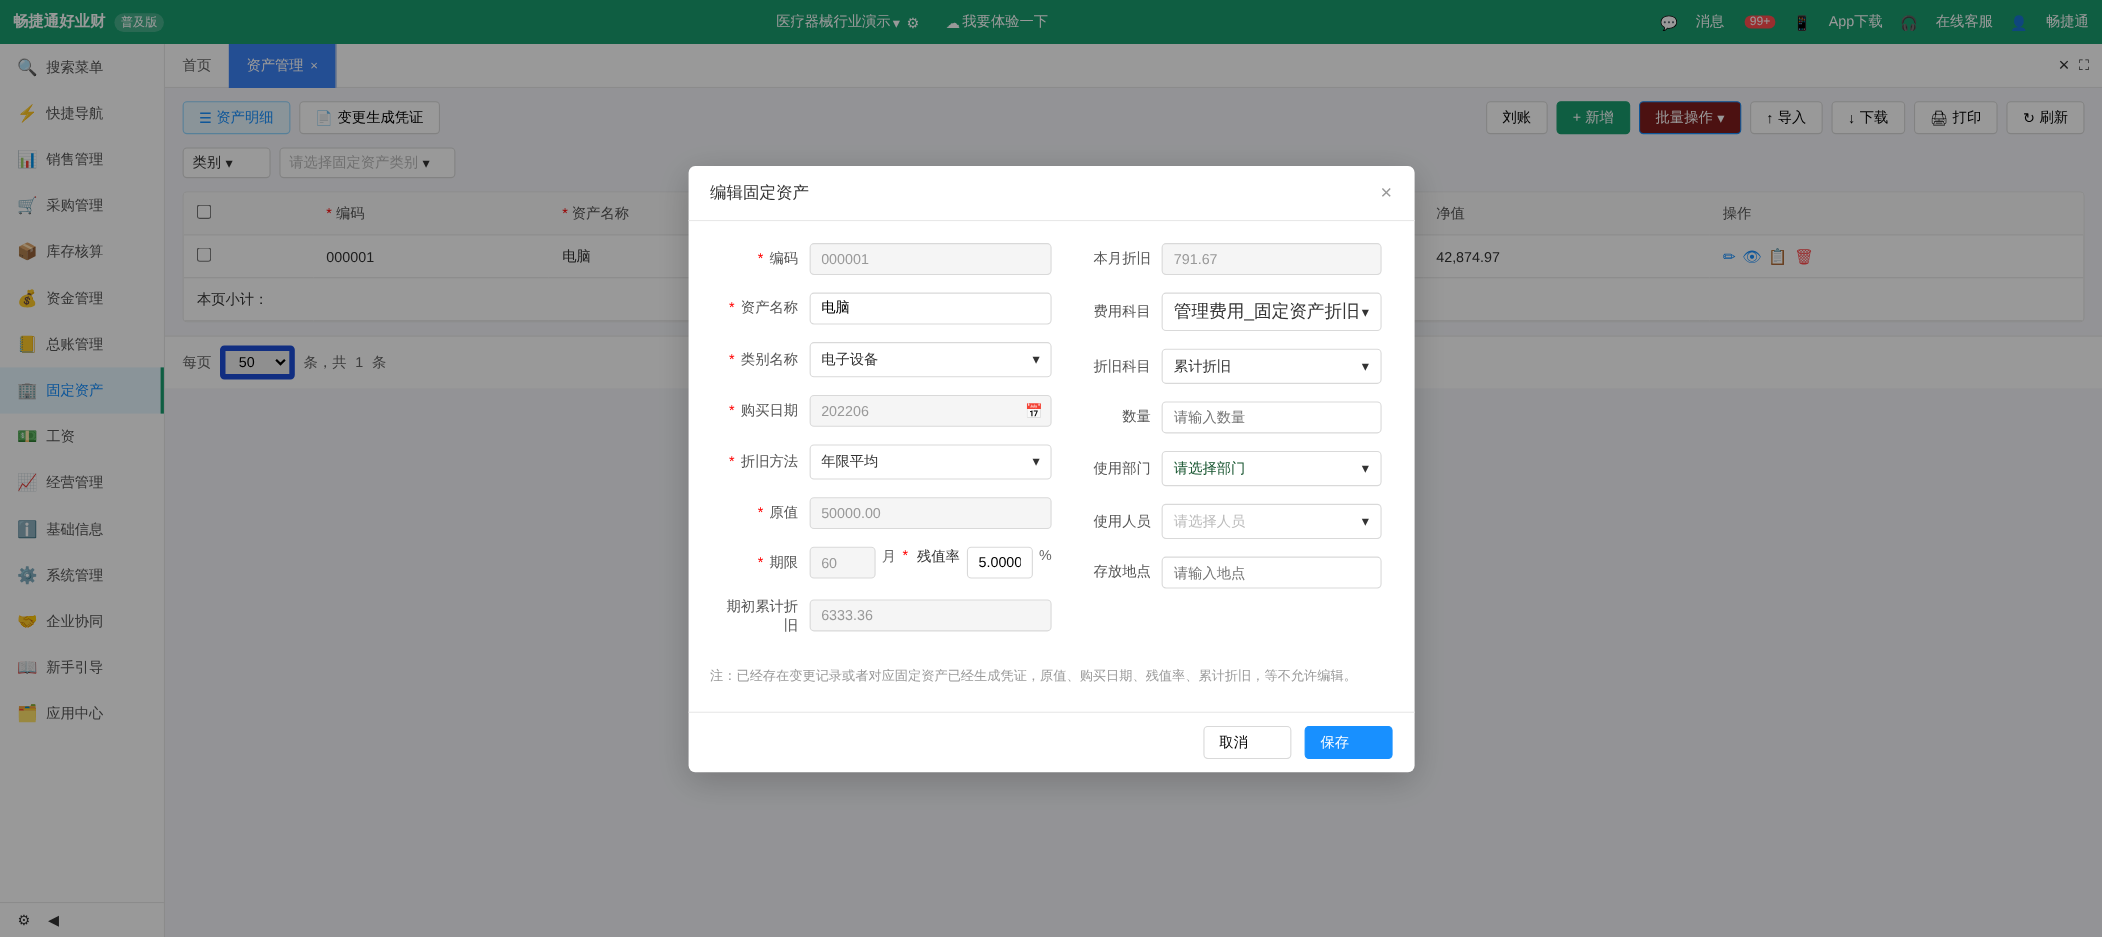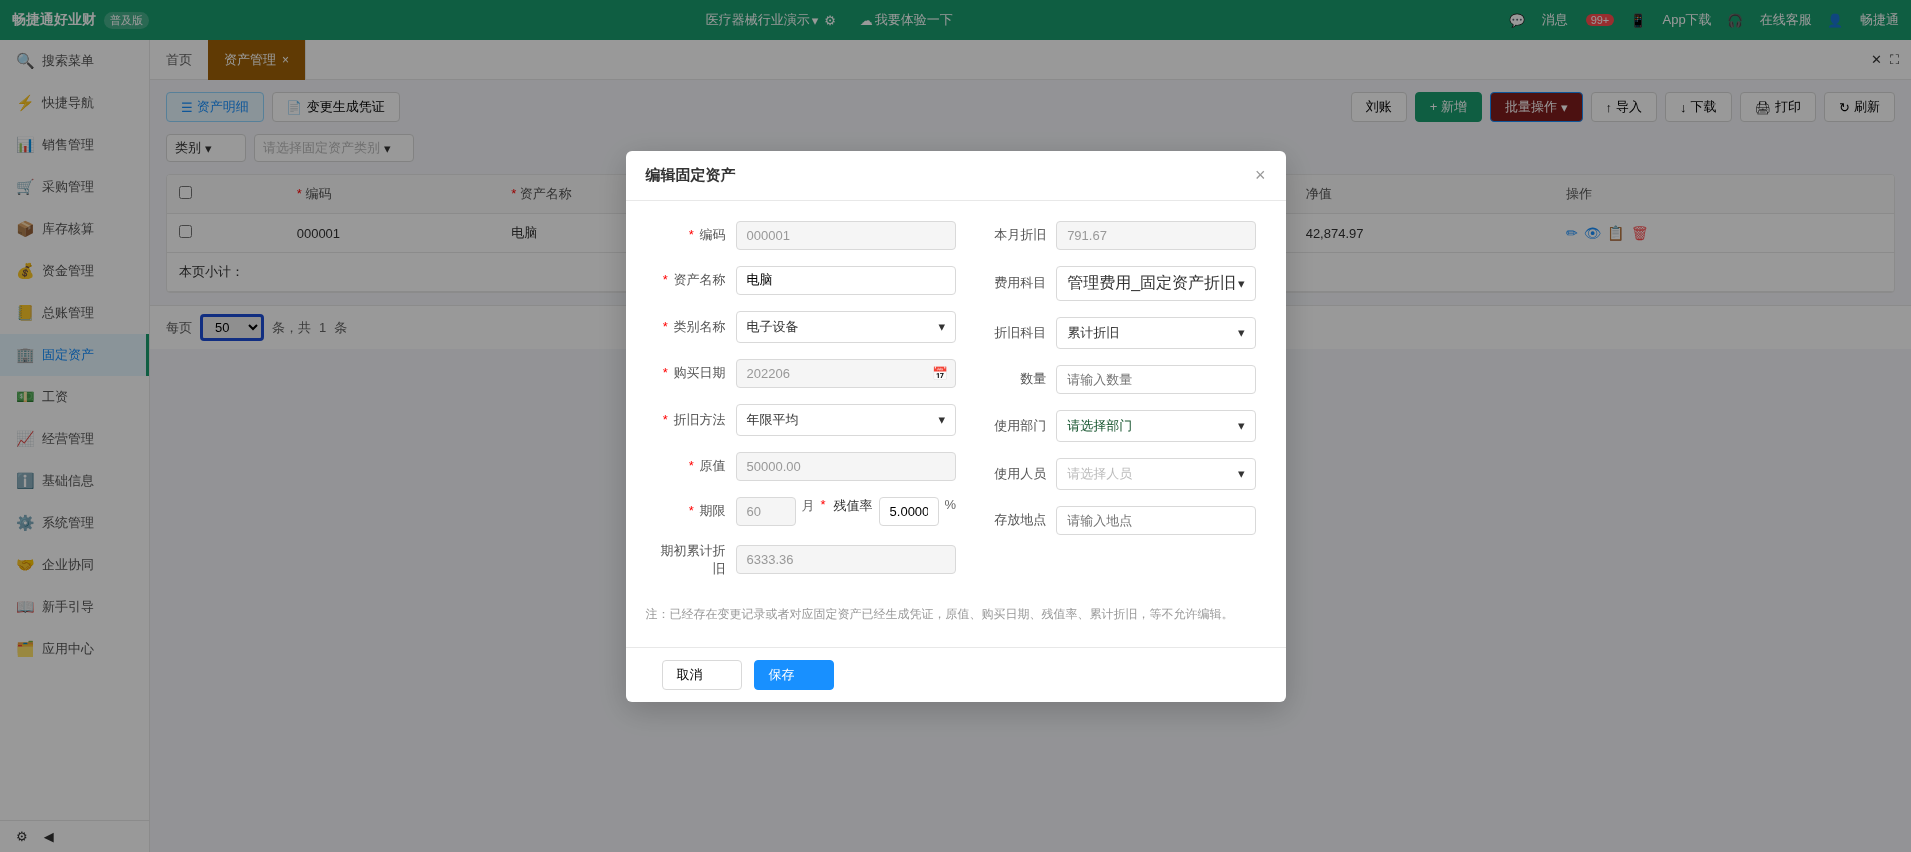"资产管理" .tab.active { background: #a16207 -> #3b82f6 }
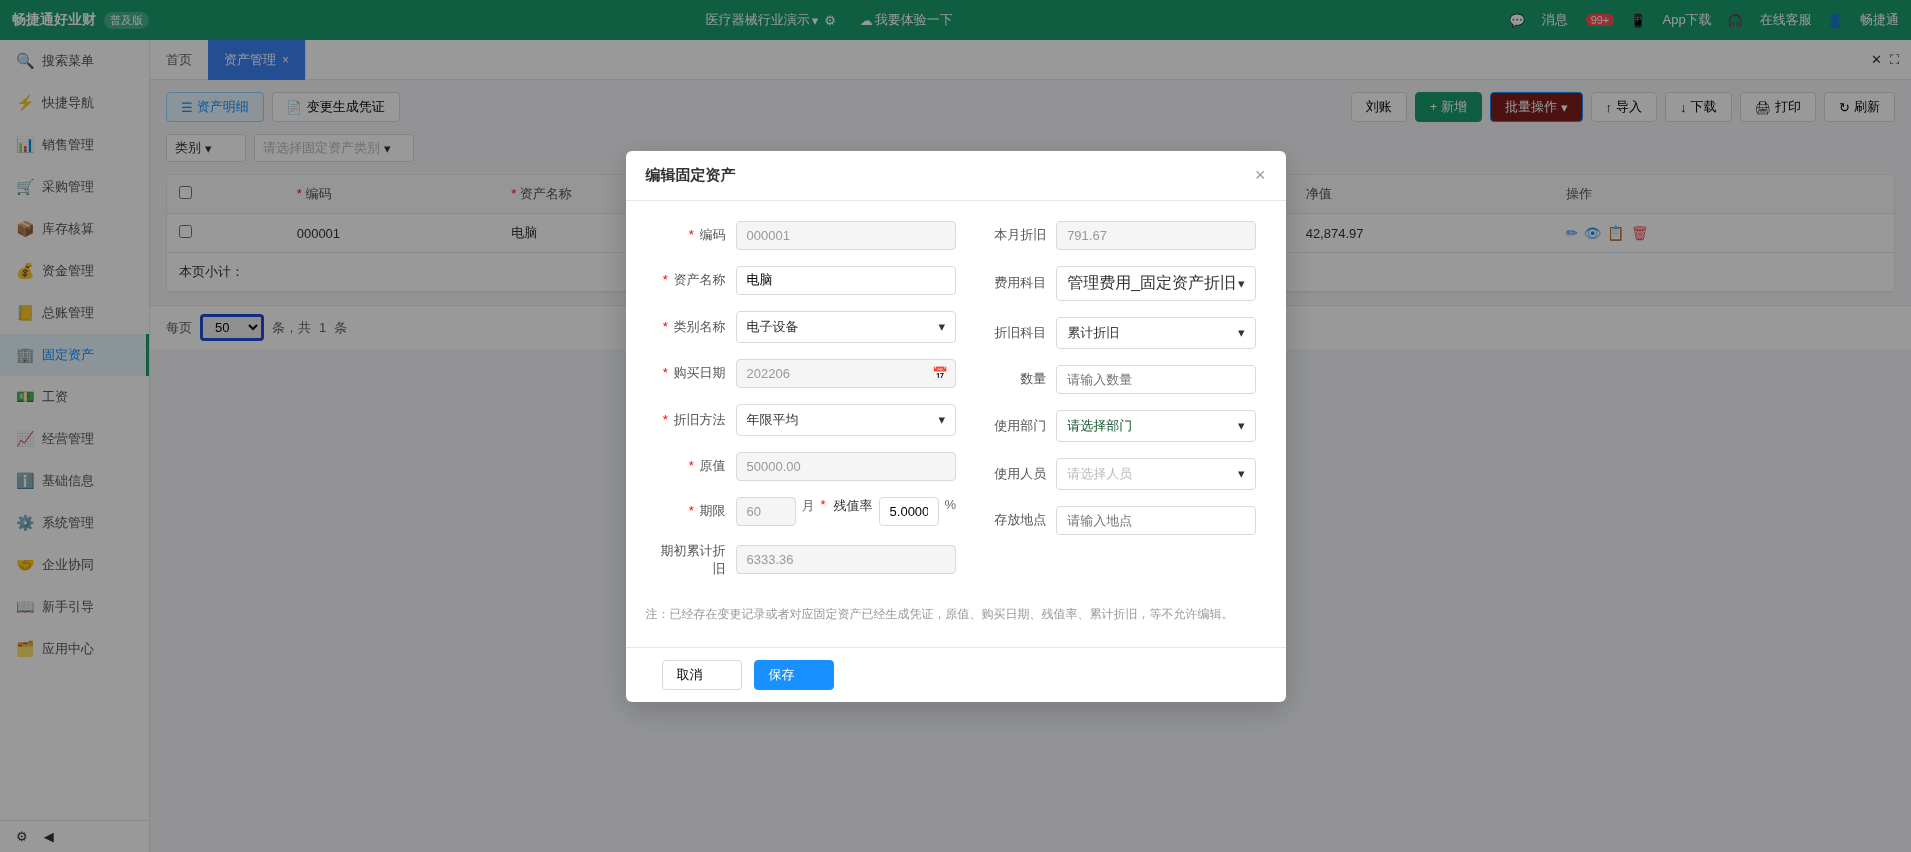"编辑固定资产" .modal-title { font-weight: bold -> normal }
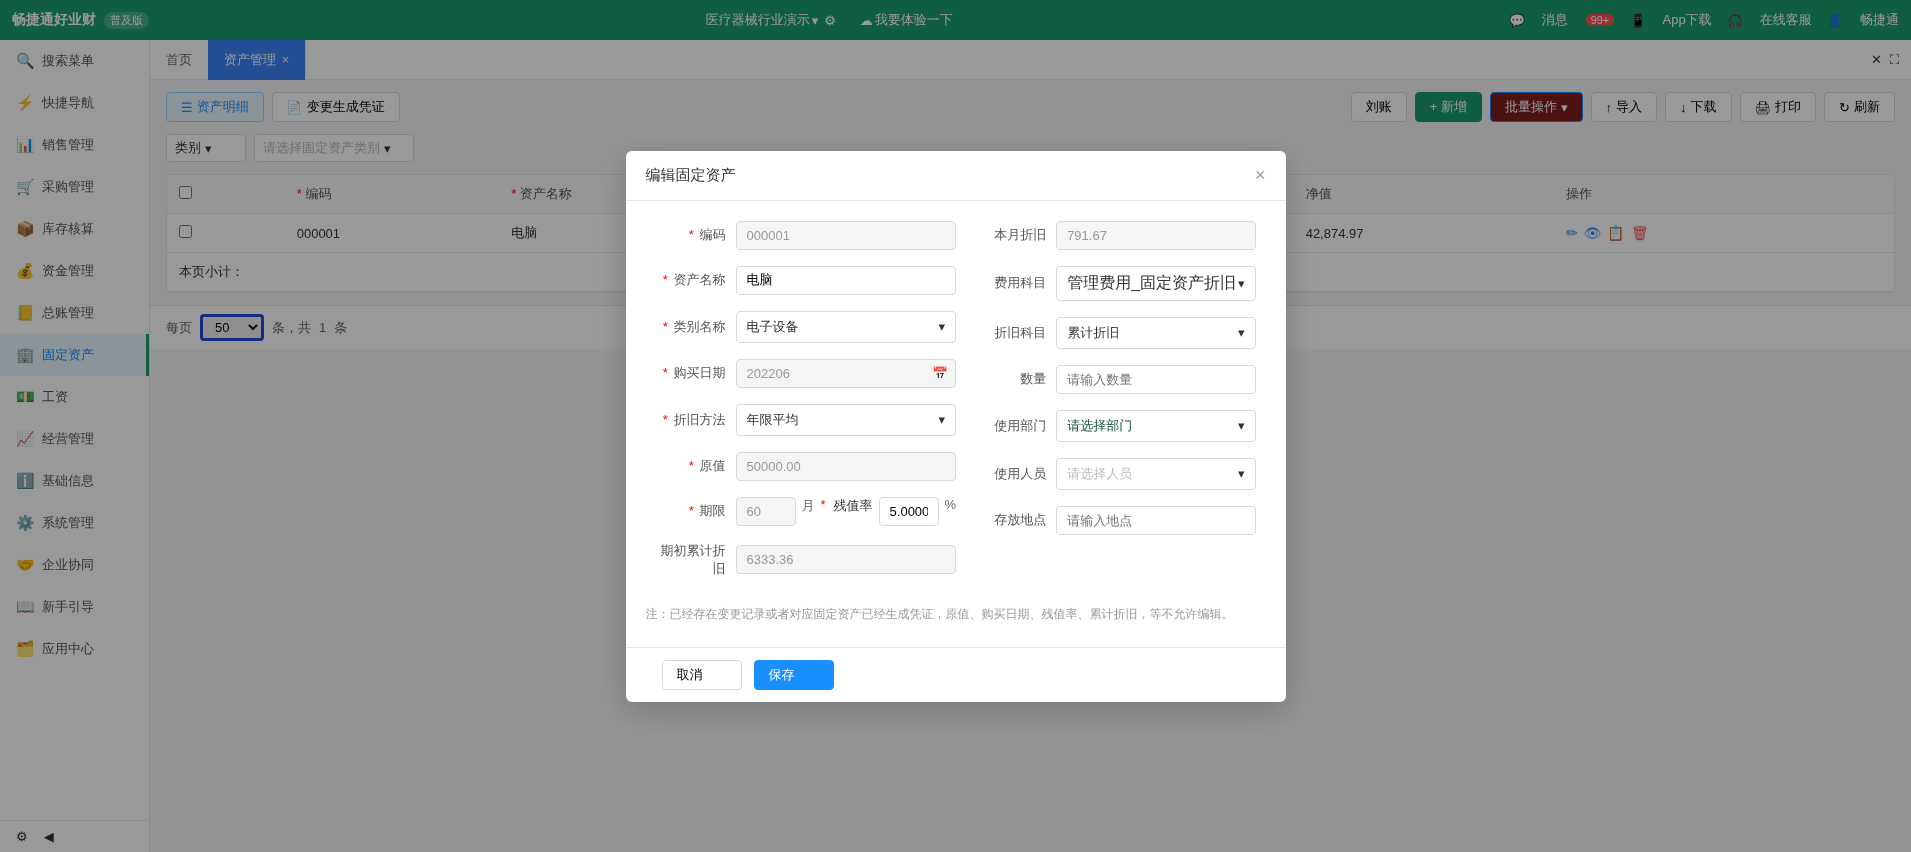"50" .page-select { border: 3px solid #1d4ed8 -> 5px solid #1d4ed8 }
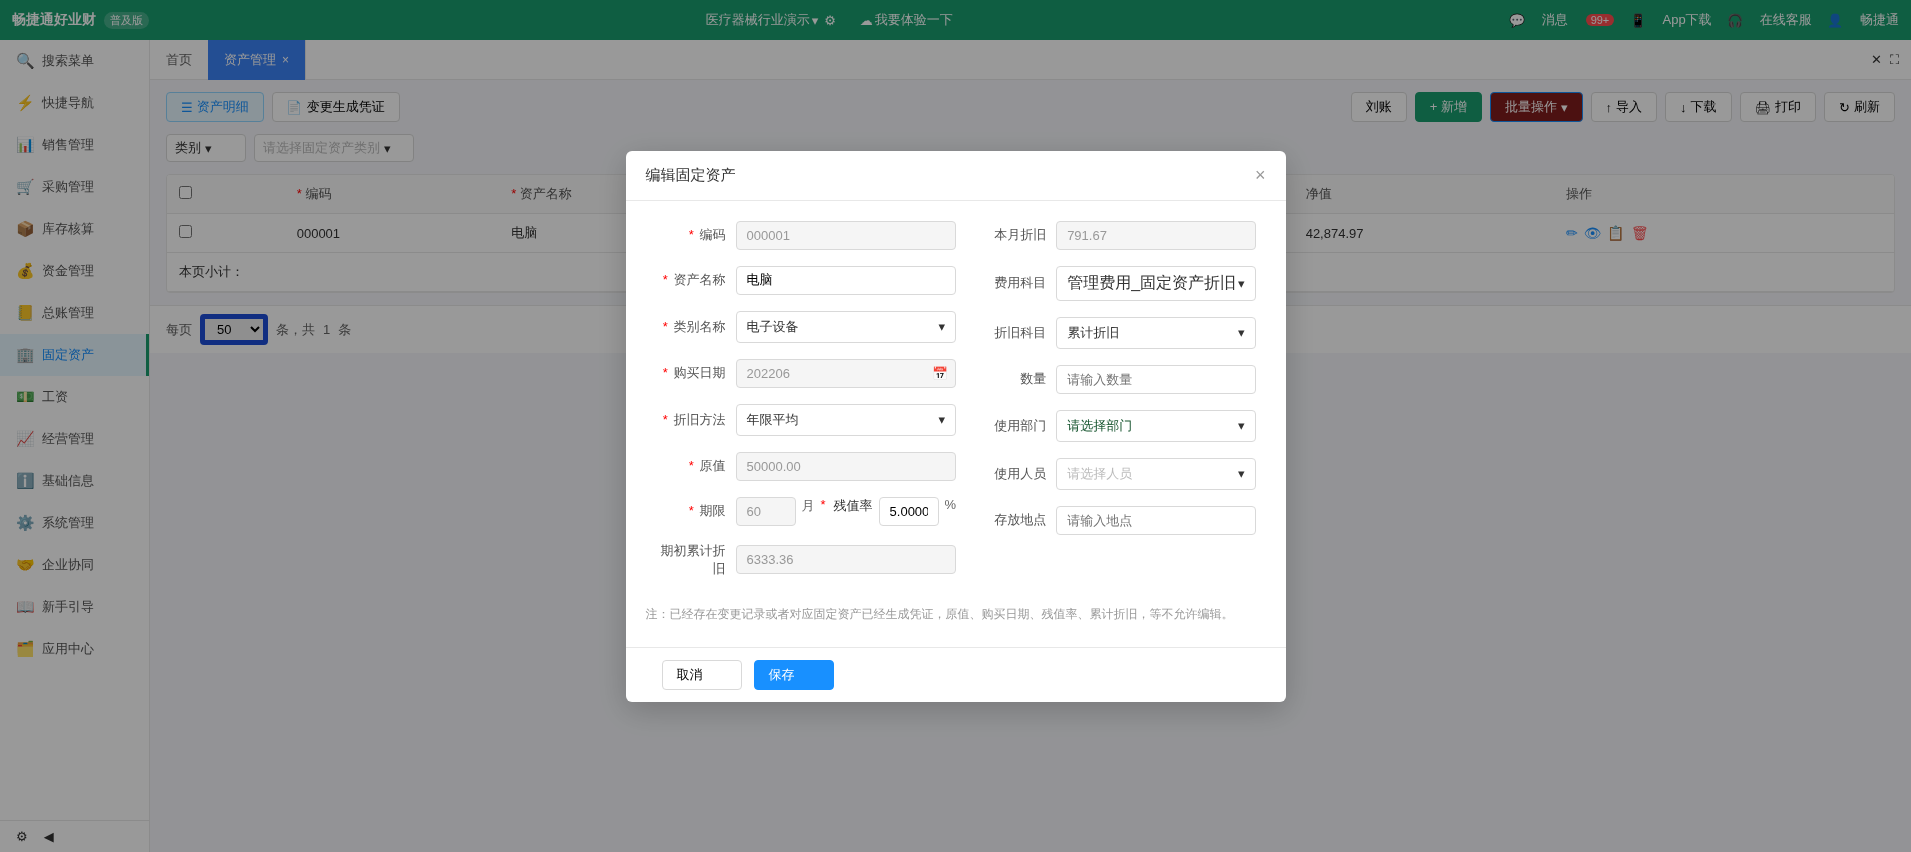"取消" .modal-footer { justify-content: flex-start -> flex-end; padding: 12px 36px -> 12px 20px }
